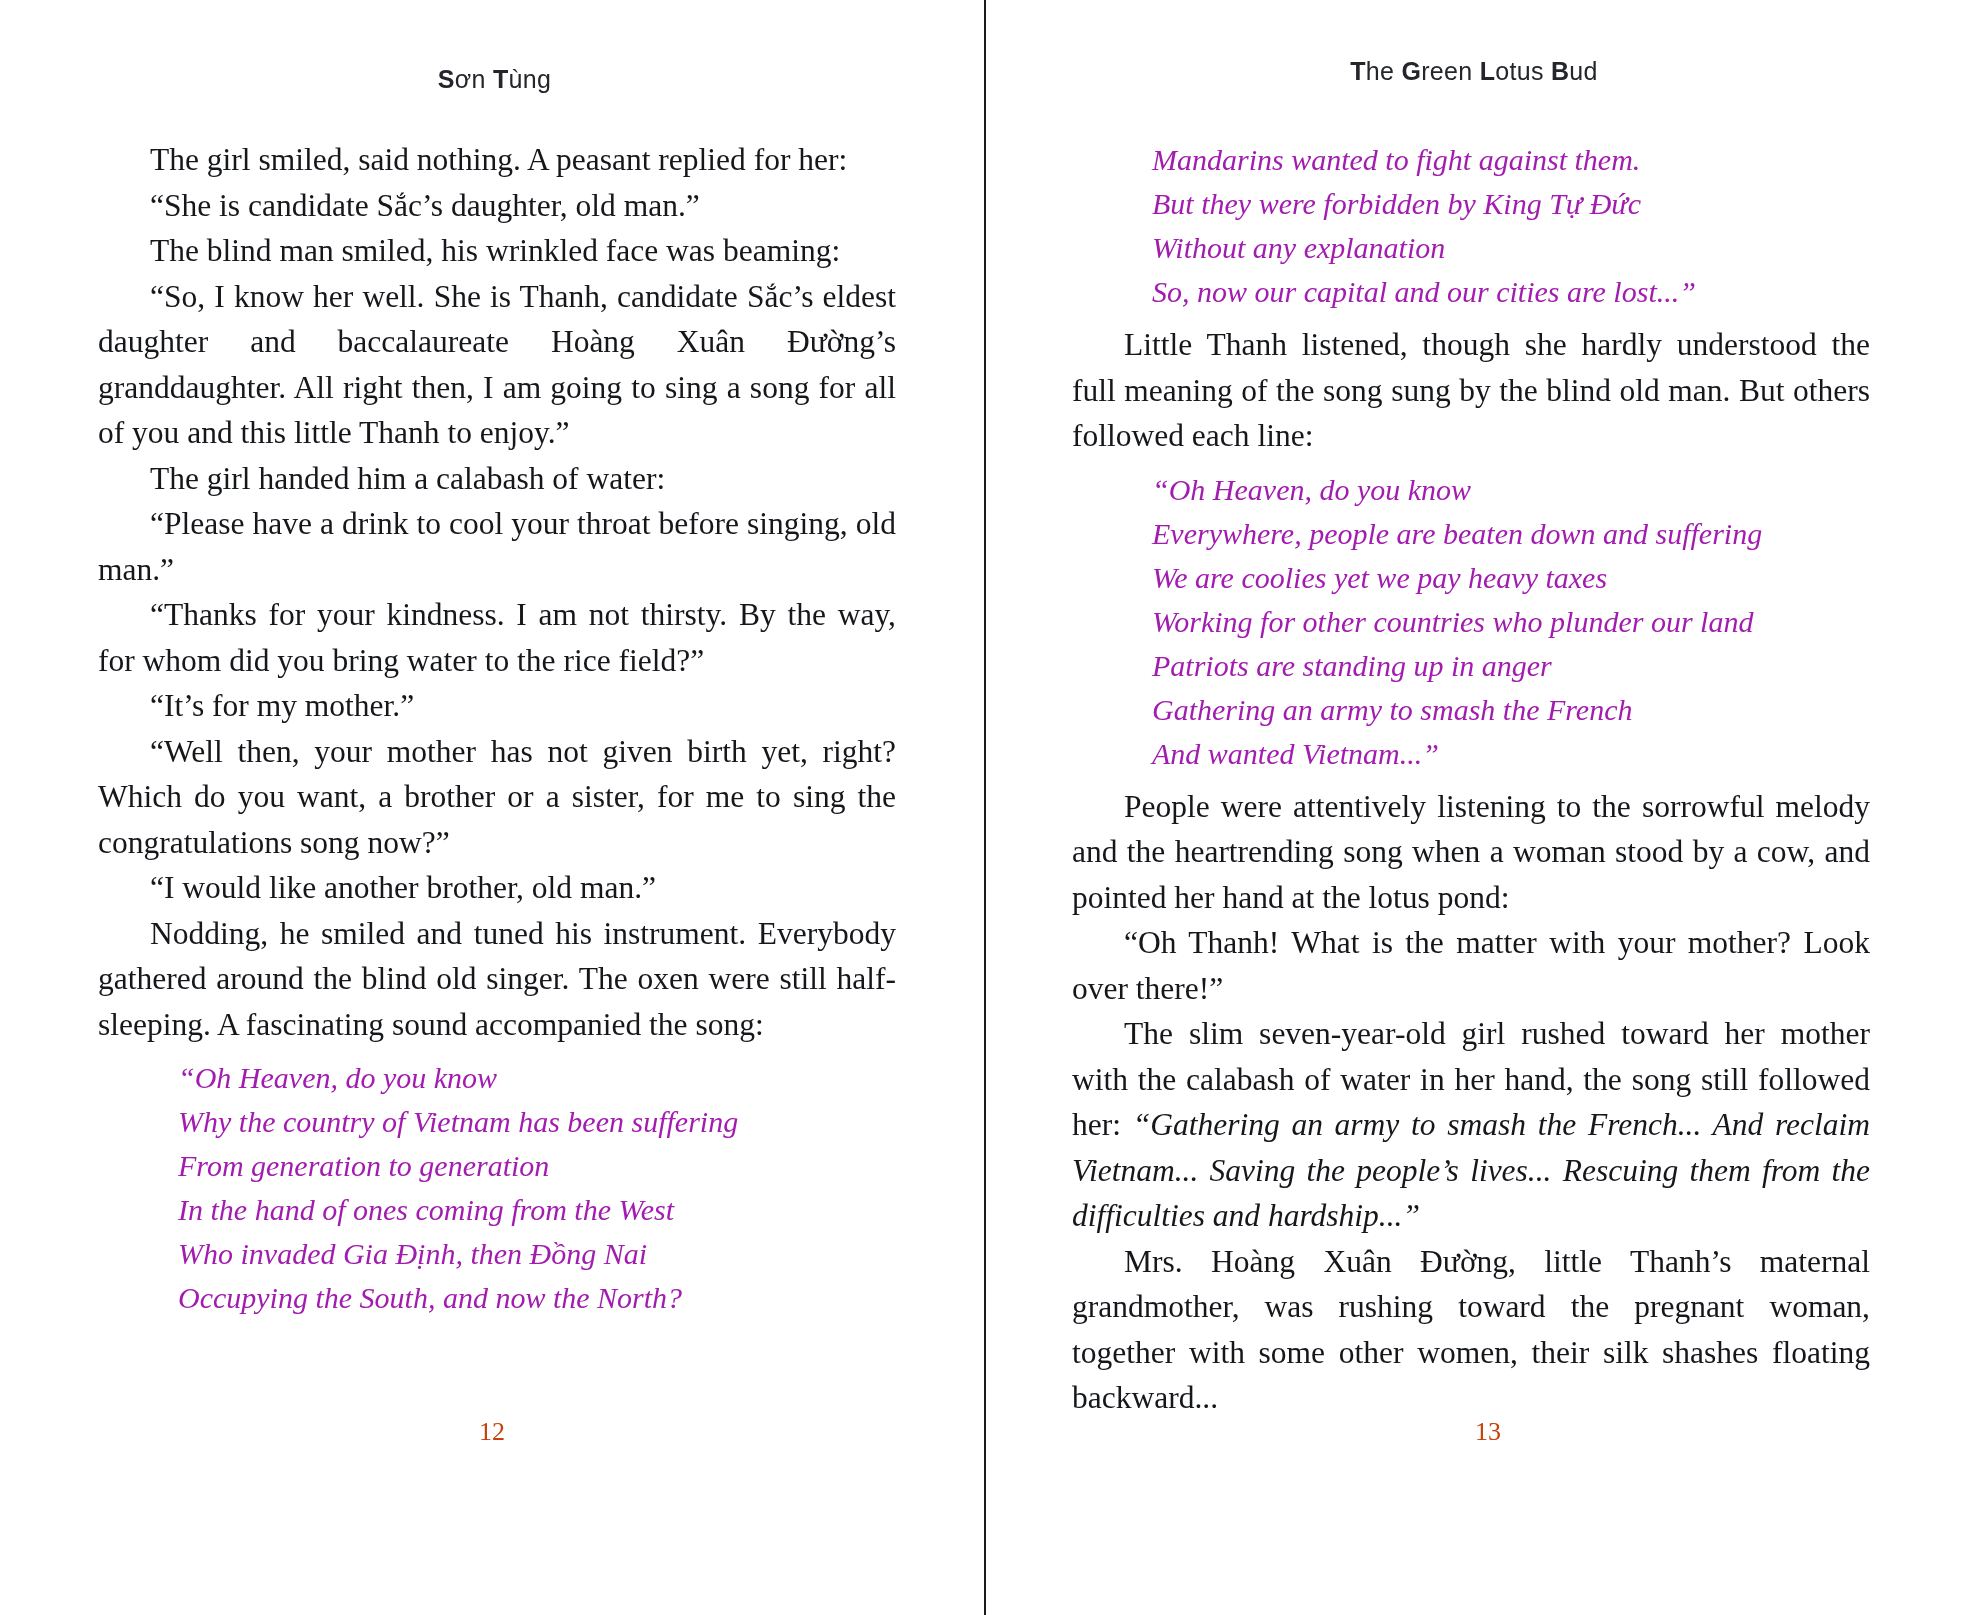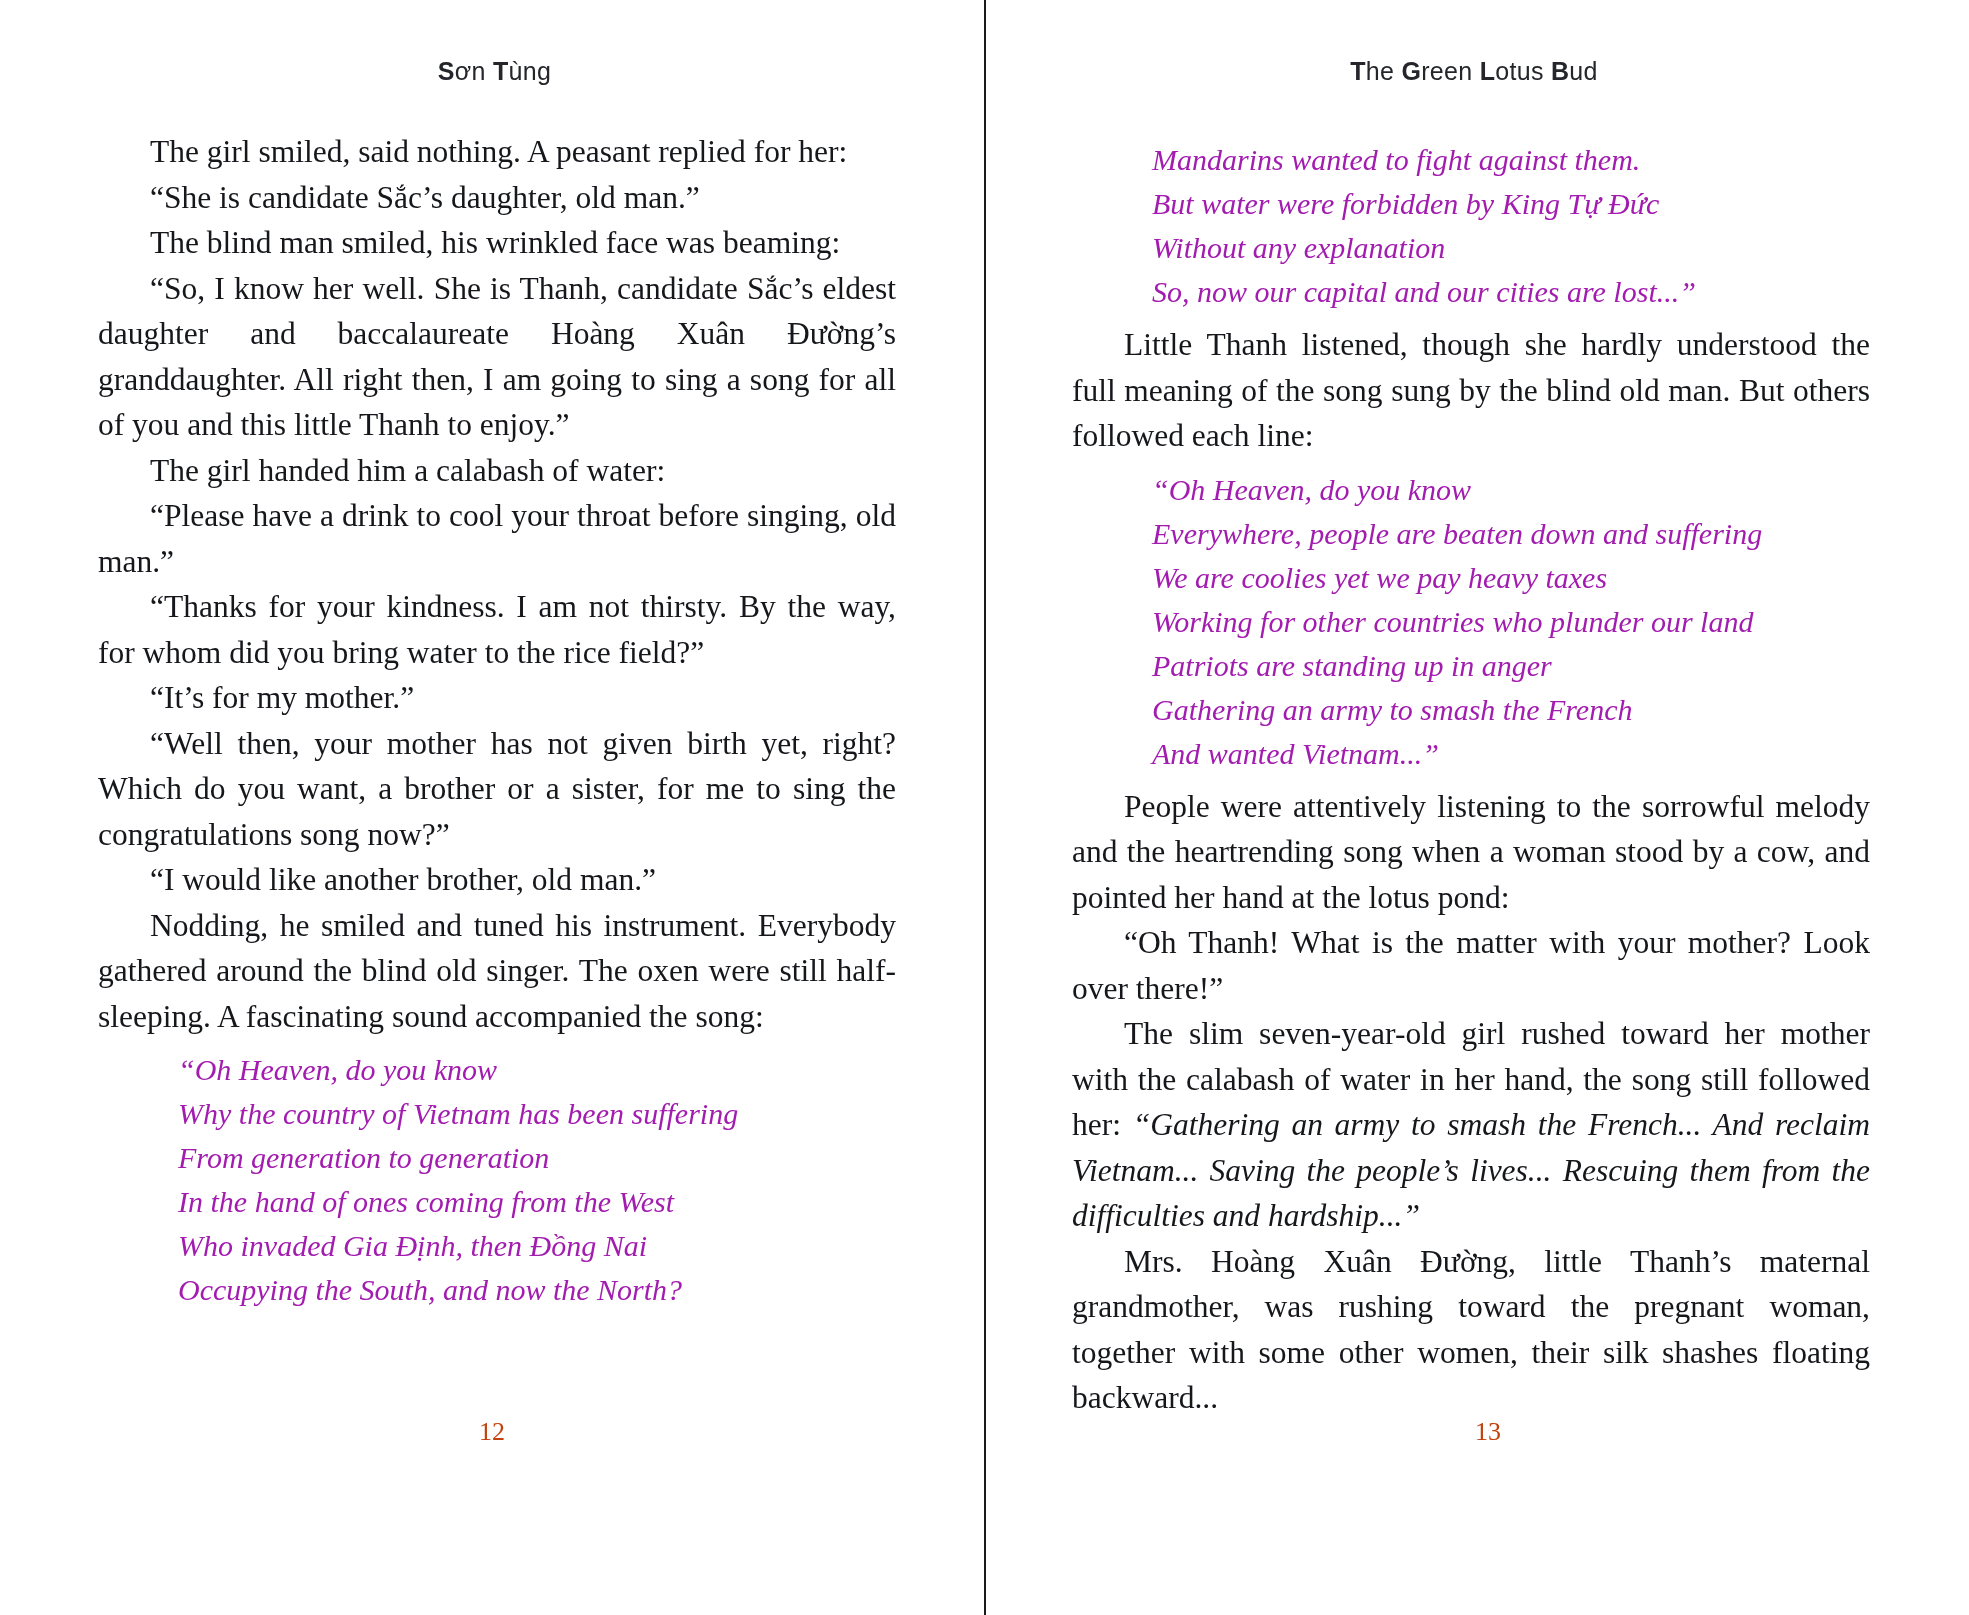"Sơn Tùng" .page-left { padding: 0 88px 0 98px -> 8px 88px 0 98px }
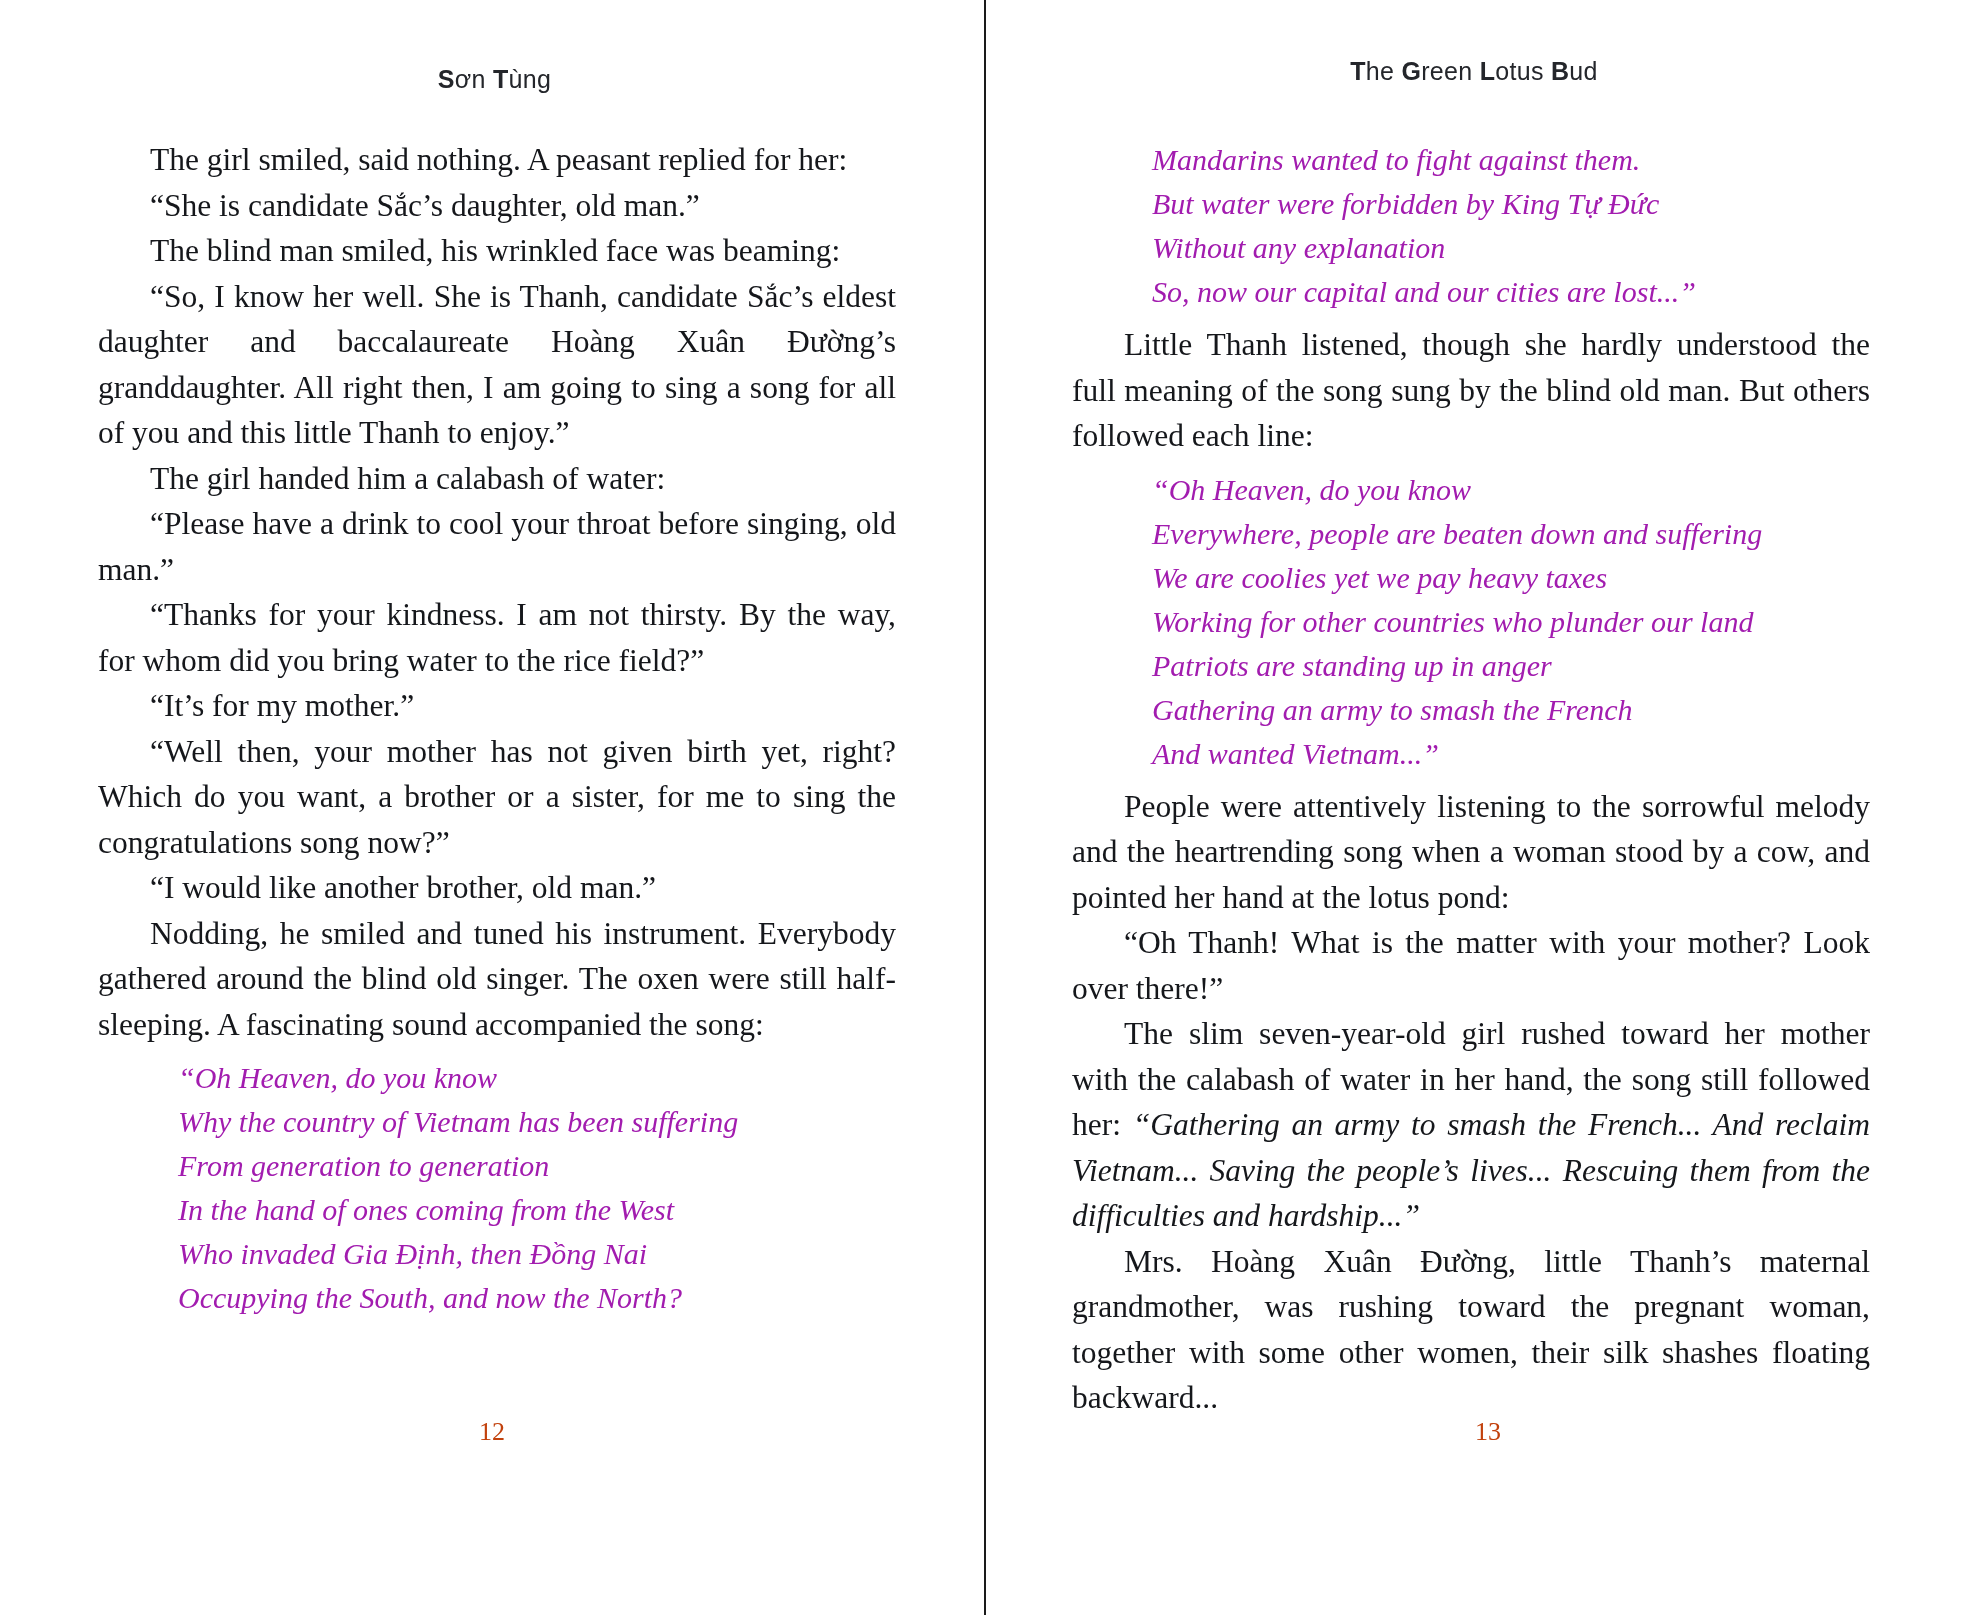"But water were forbidden by" div.verse-line { text: water -> they }
